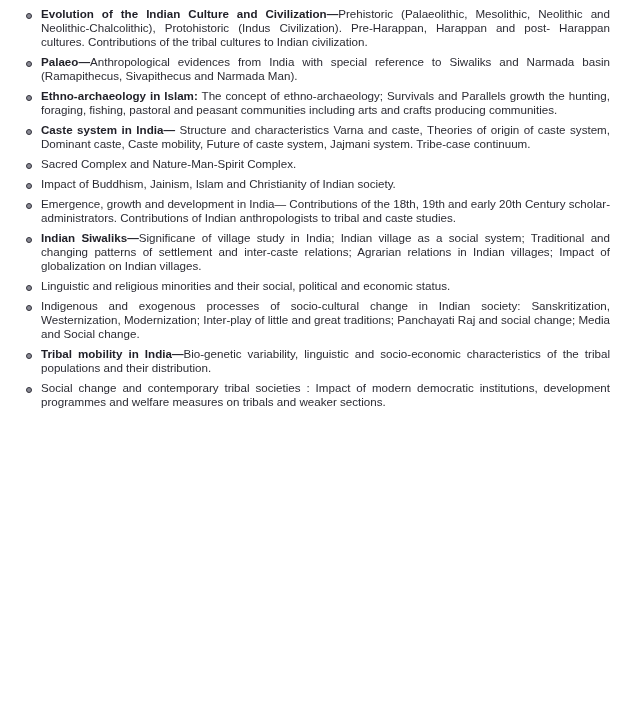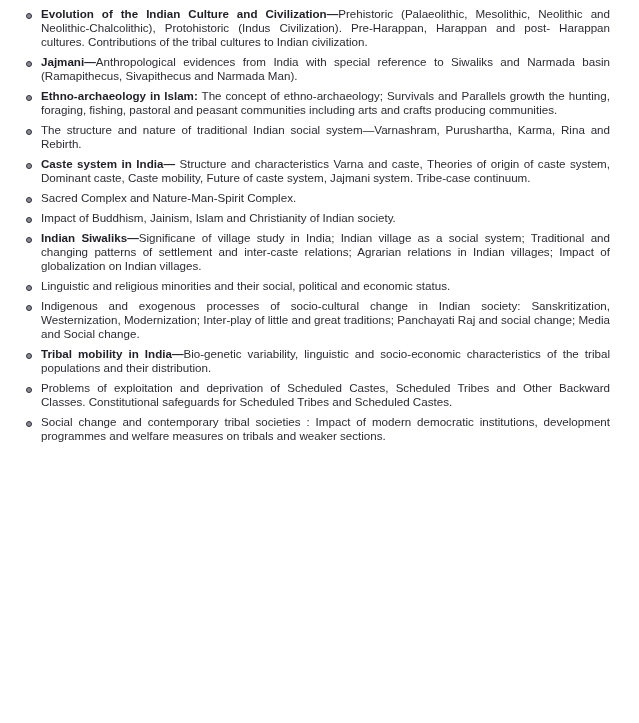"Jajmani—" span.lead-in { text: Jajmani -> Palaeo }
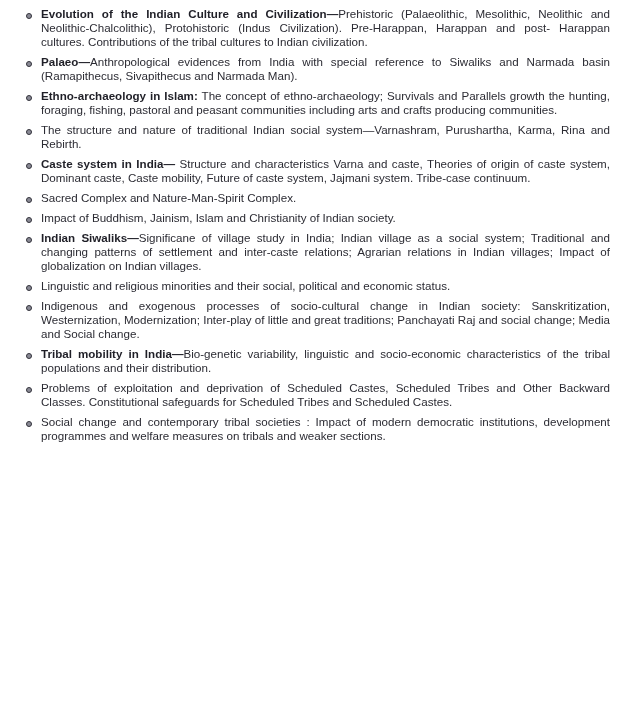"The structure and nature of" li.bullet-item { html: <li> <span></span> <span><span>The structure and nature of traditional Indian social system—Varnashram, Purushartha, Karma, Rina and Rebirth.</span></span> </li> -> none }
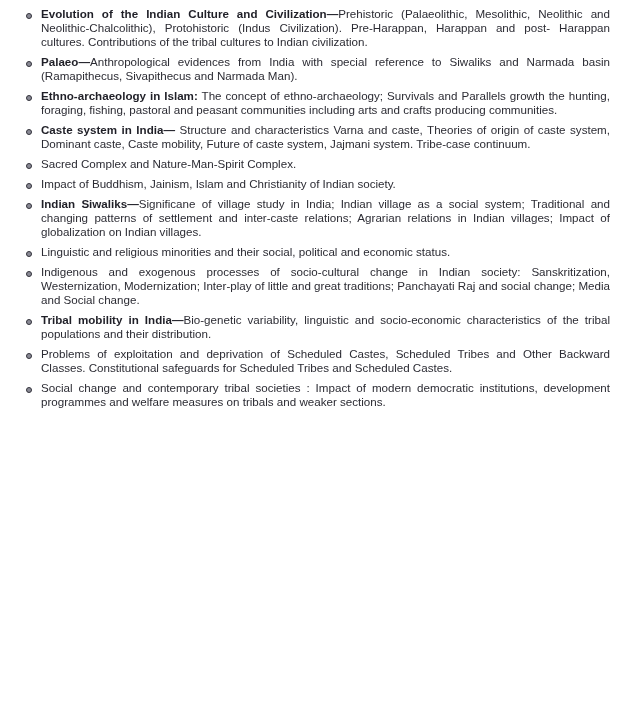"Emergence, growth and development in" li.bullet-item { html: none -> <li> <span></span> <span><span>Emergence, growth and development in India— Contributions of the 18th, 19th and early 20th Century scholar-administrators. Contributions of Indian anthropologists to tribal and caste studies.</span></span> </li> }
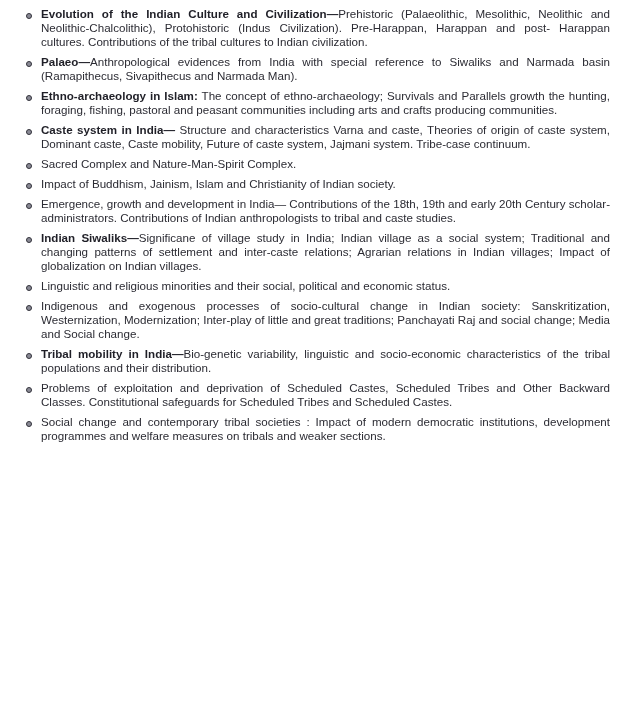"Problems of exploitation and deprivation" li.bullet-item { html: <li> <span></span> <span><span>Problems of exploitation and deprivation of Scheduled Castes, Scheduled Tribes and Other Backward Classes. Constitutional safeguards for Scheduled Tribes and Scheduled Castes.</span></span> </li> -> none }
